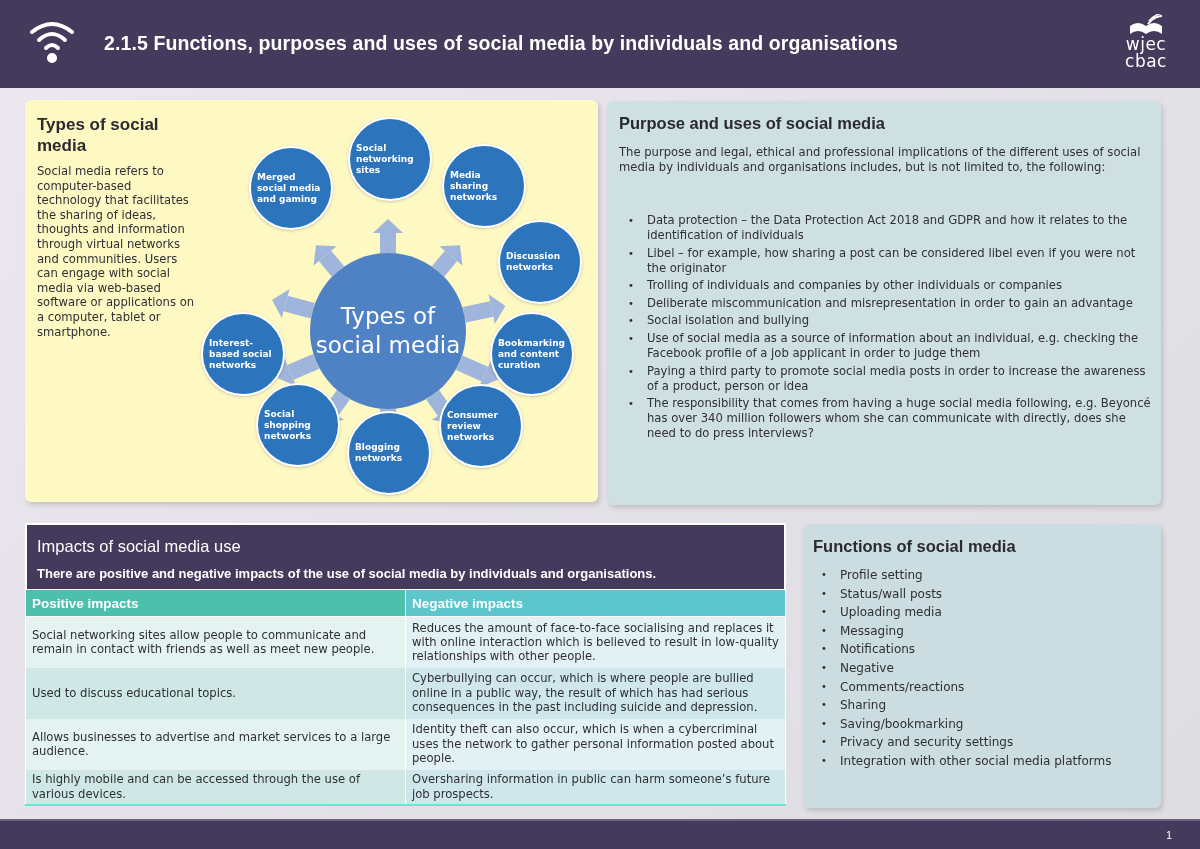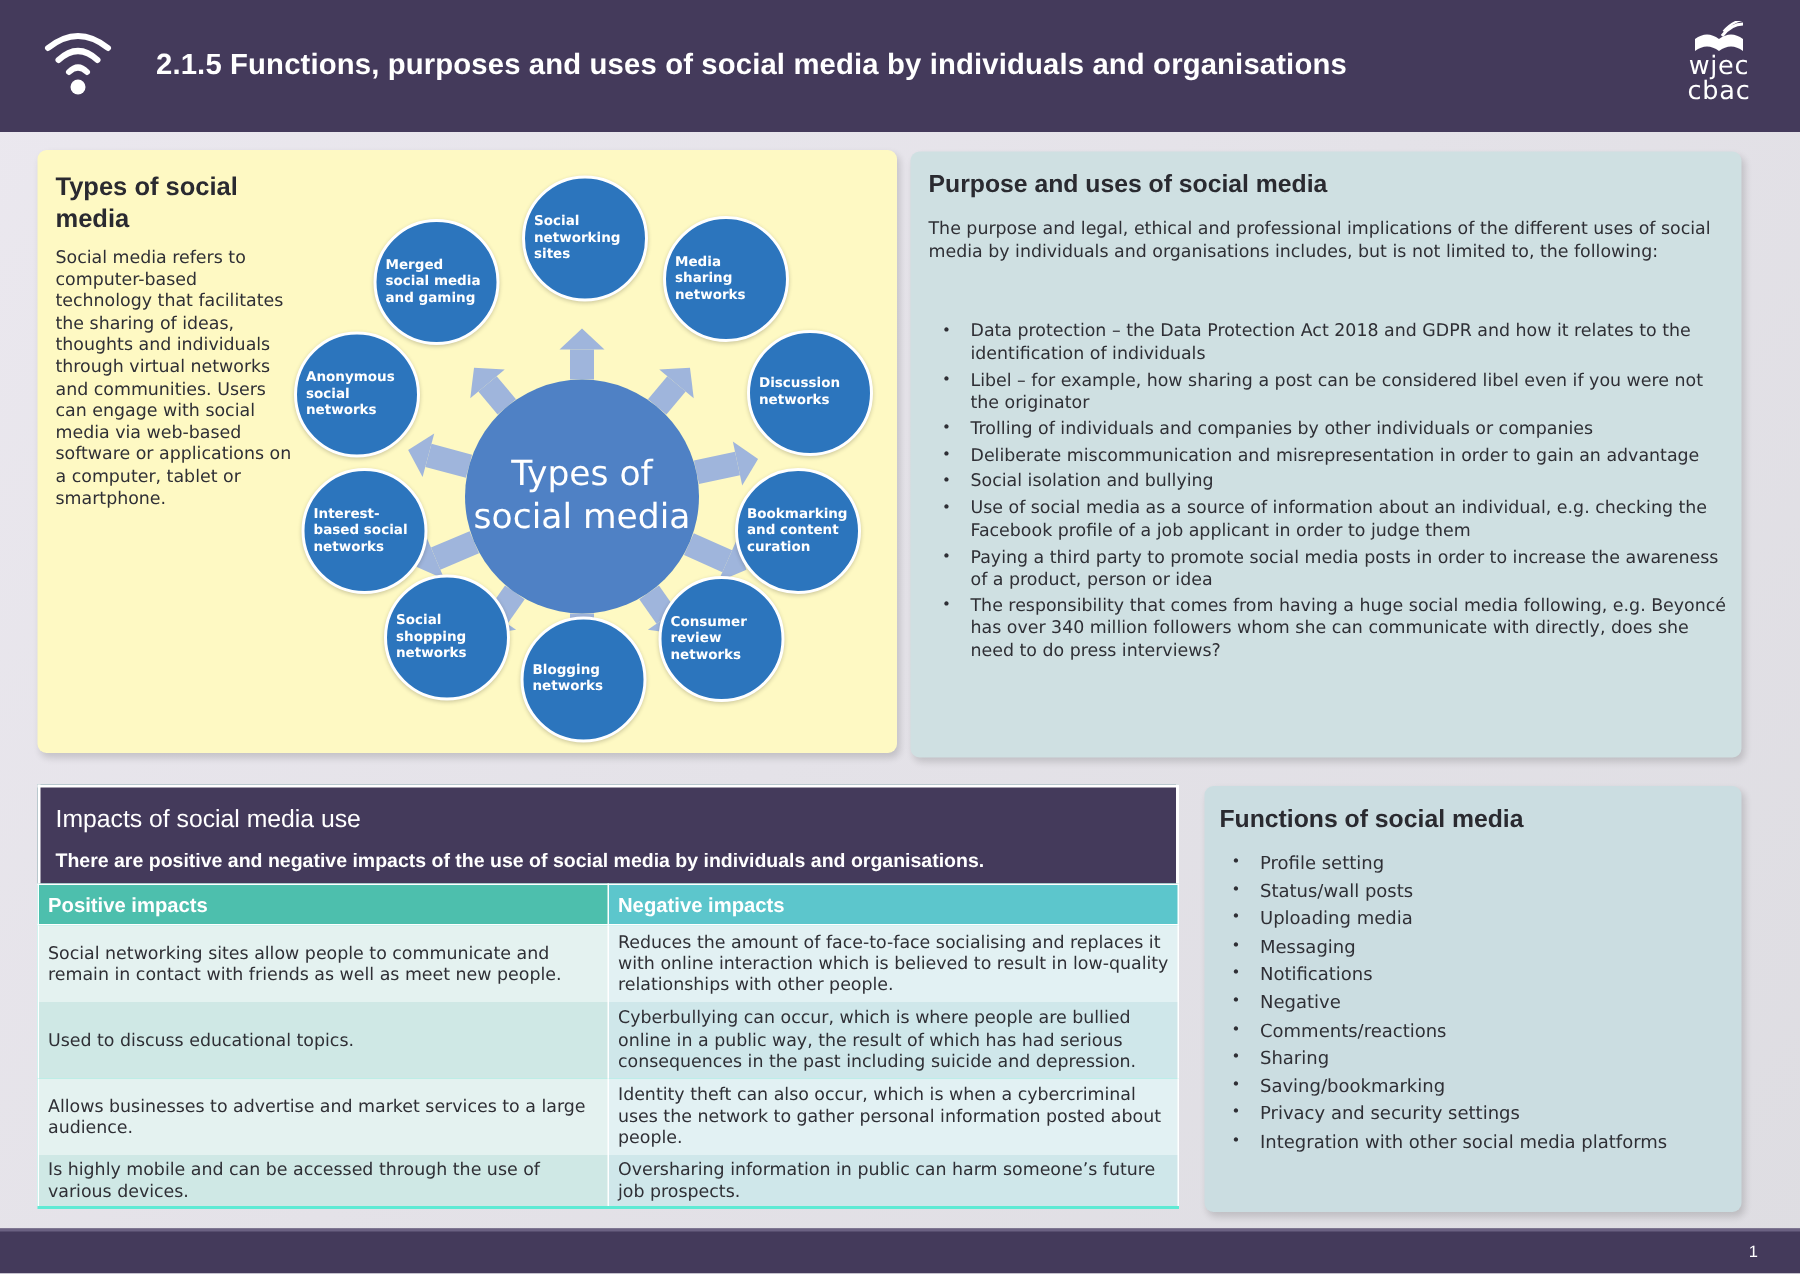"Social media refers to computer-based" div.types-desc { text: individuals -> information }
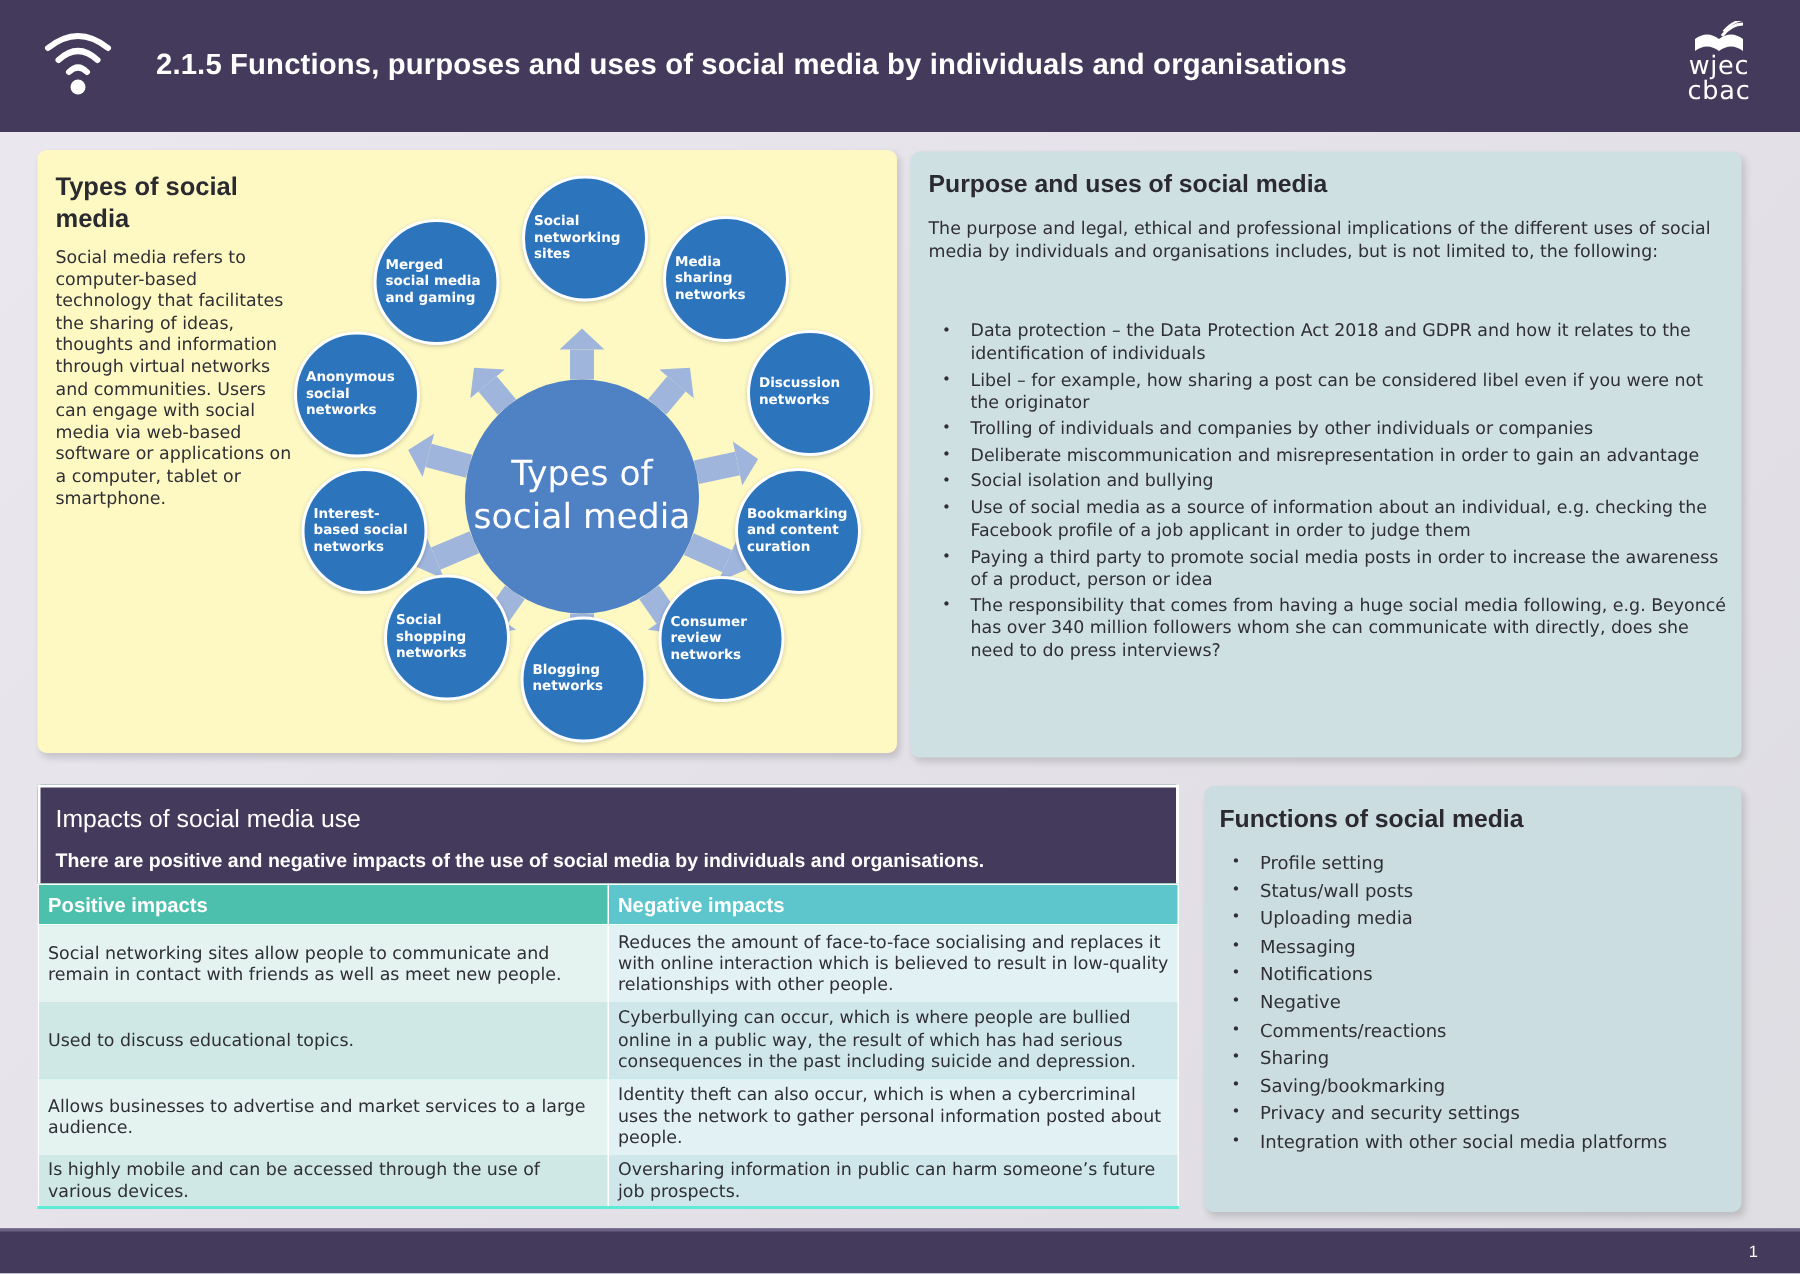"Anonymous social networks" div.node { html: <div>Anonymous social networks</div> -> none }
